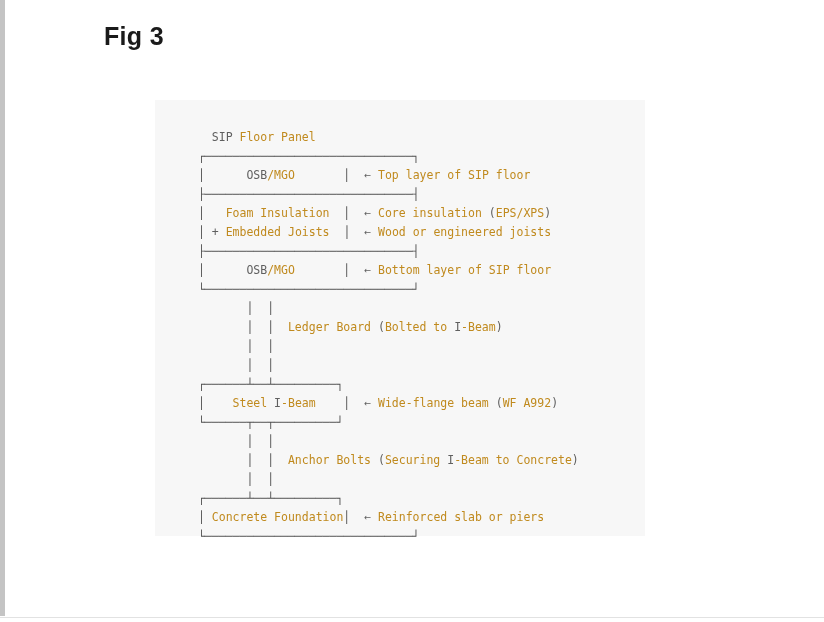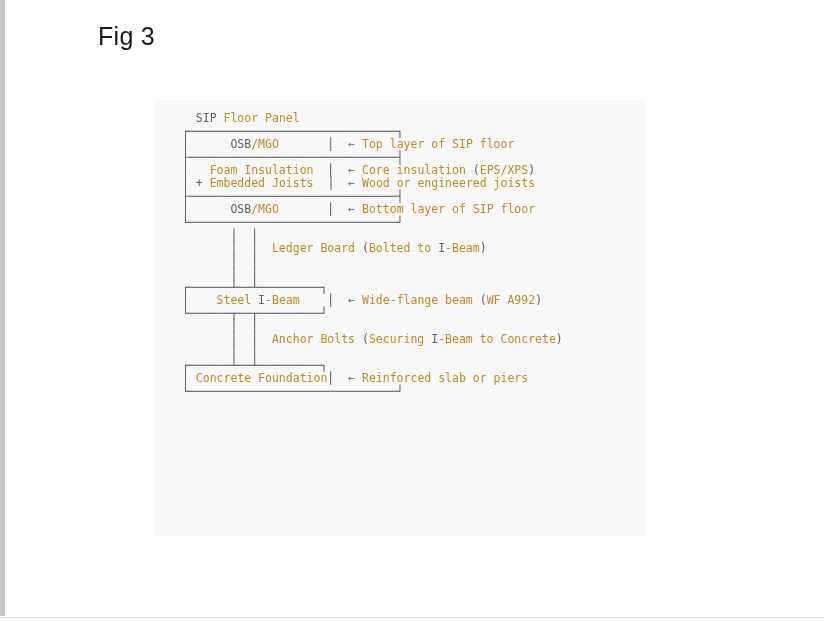"Fig 3" .fig-title { font-weight: 400 -> 700; left: 93px -> 99px }
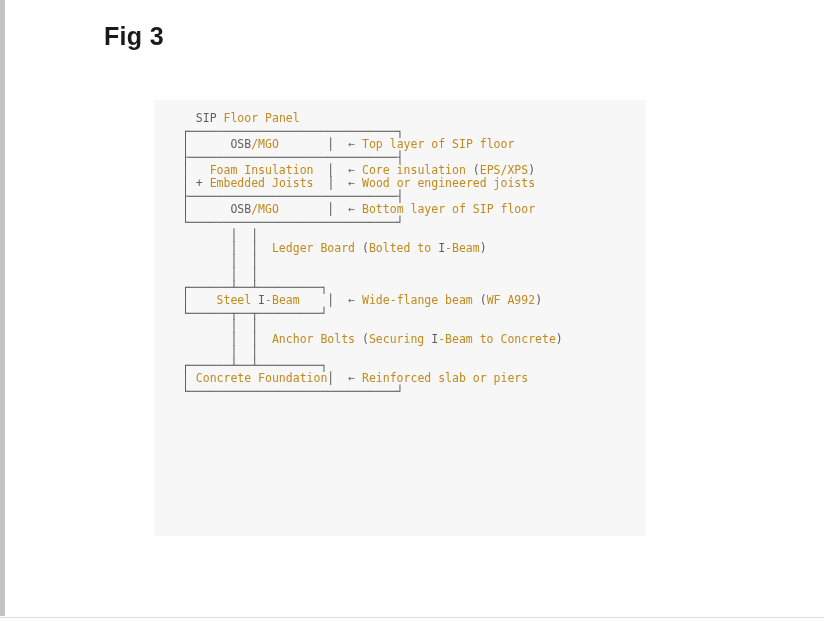"SIP Floor Panel" pre.ascii-art { line-height: 13px -> 19px; margin: 0 -> 16px }
